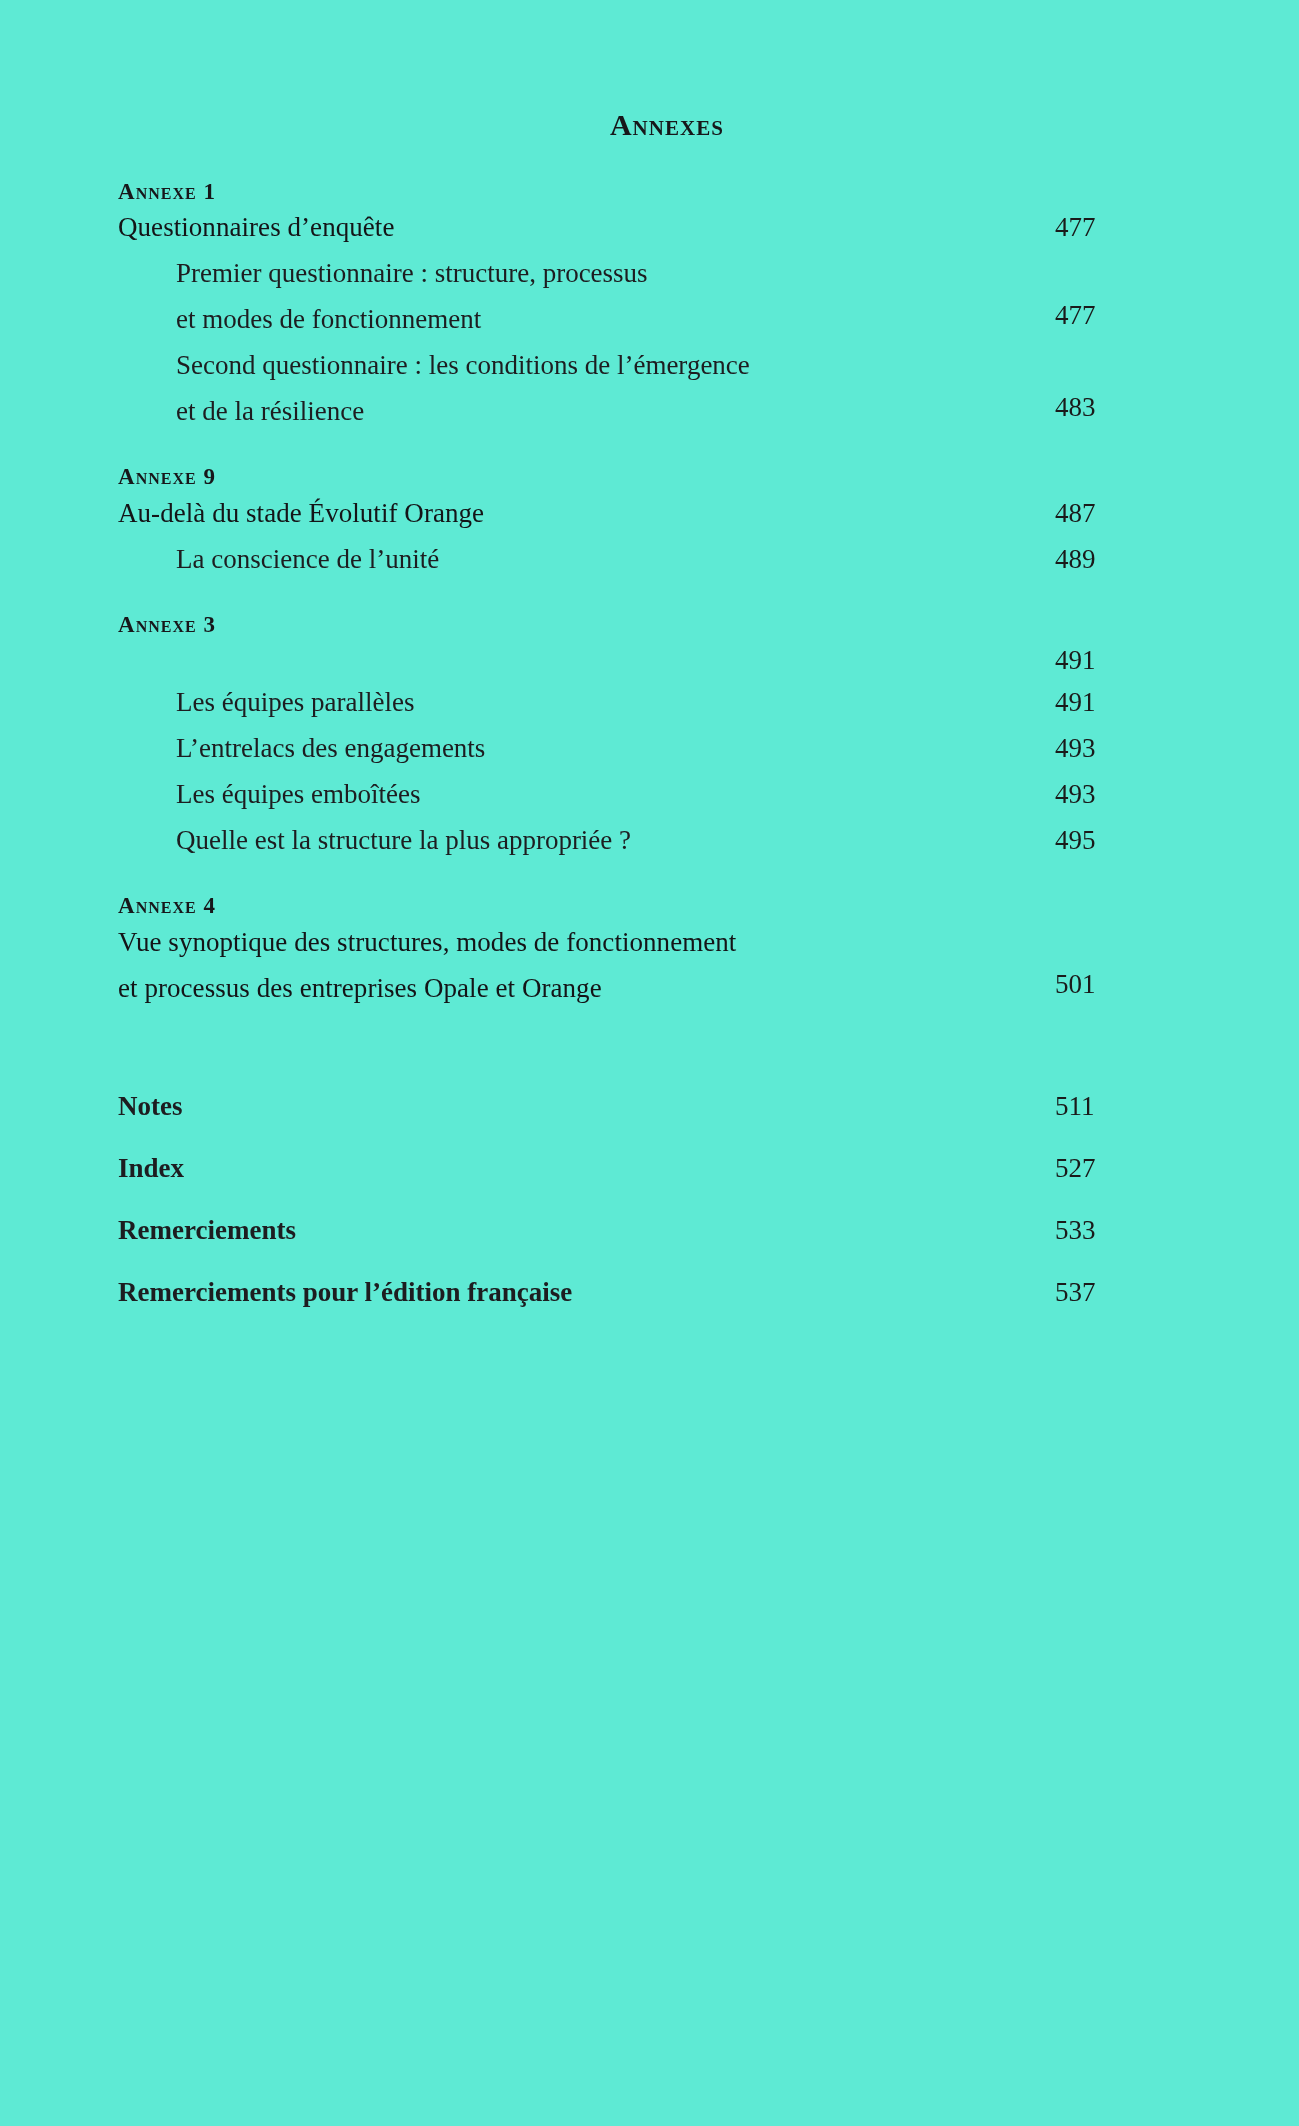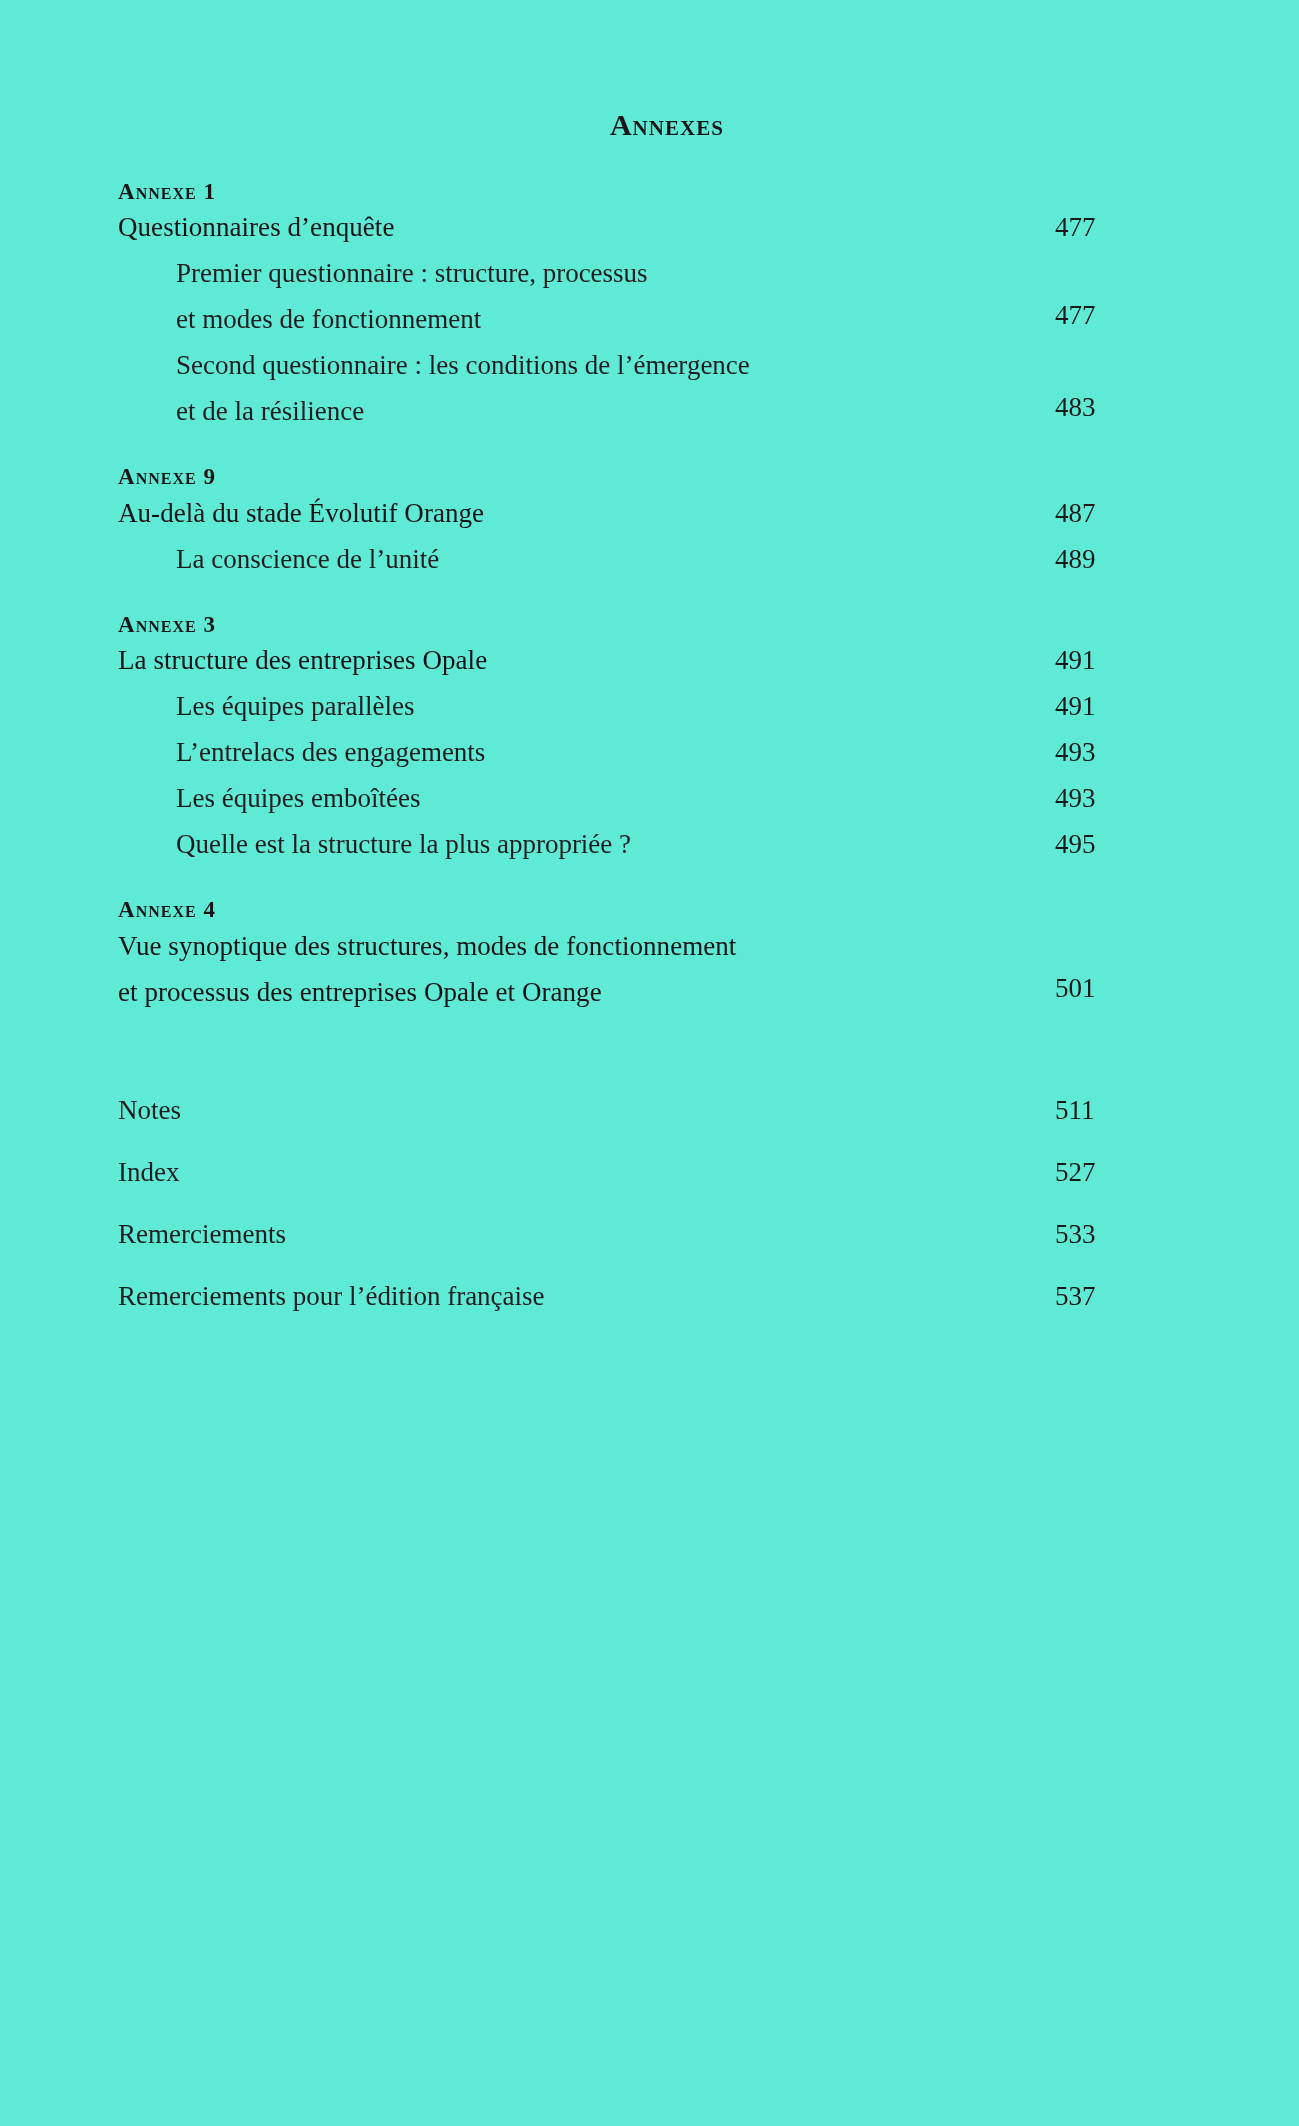"La structure des entreprises Opale" span.label { html: <span>La structure des entreprises Opale</span> -> none }
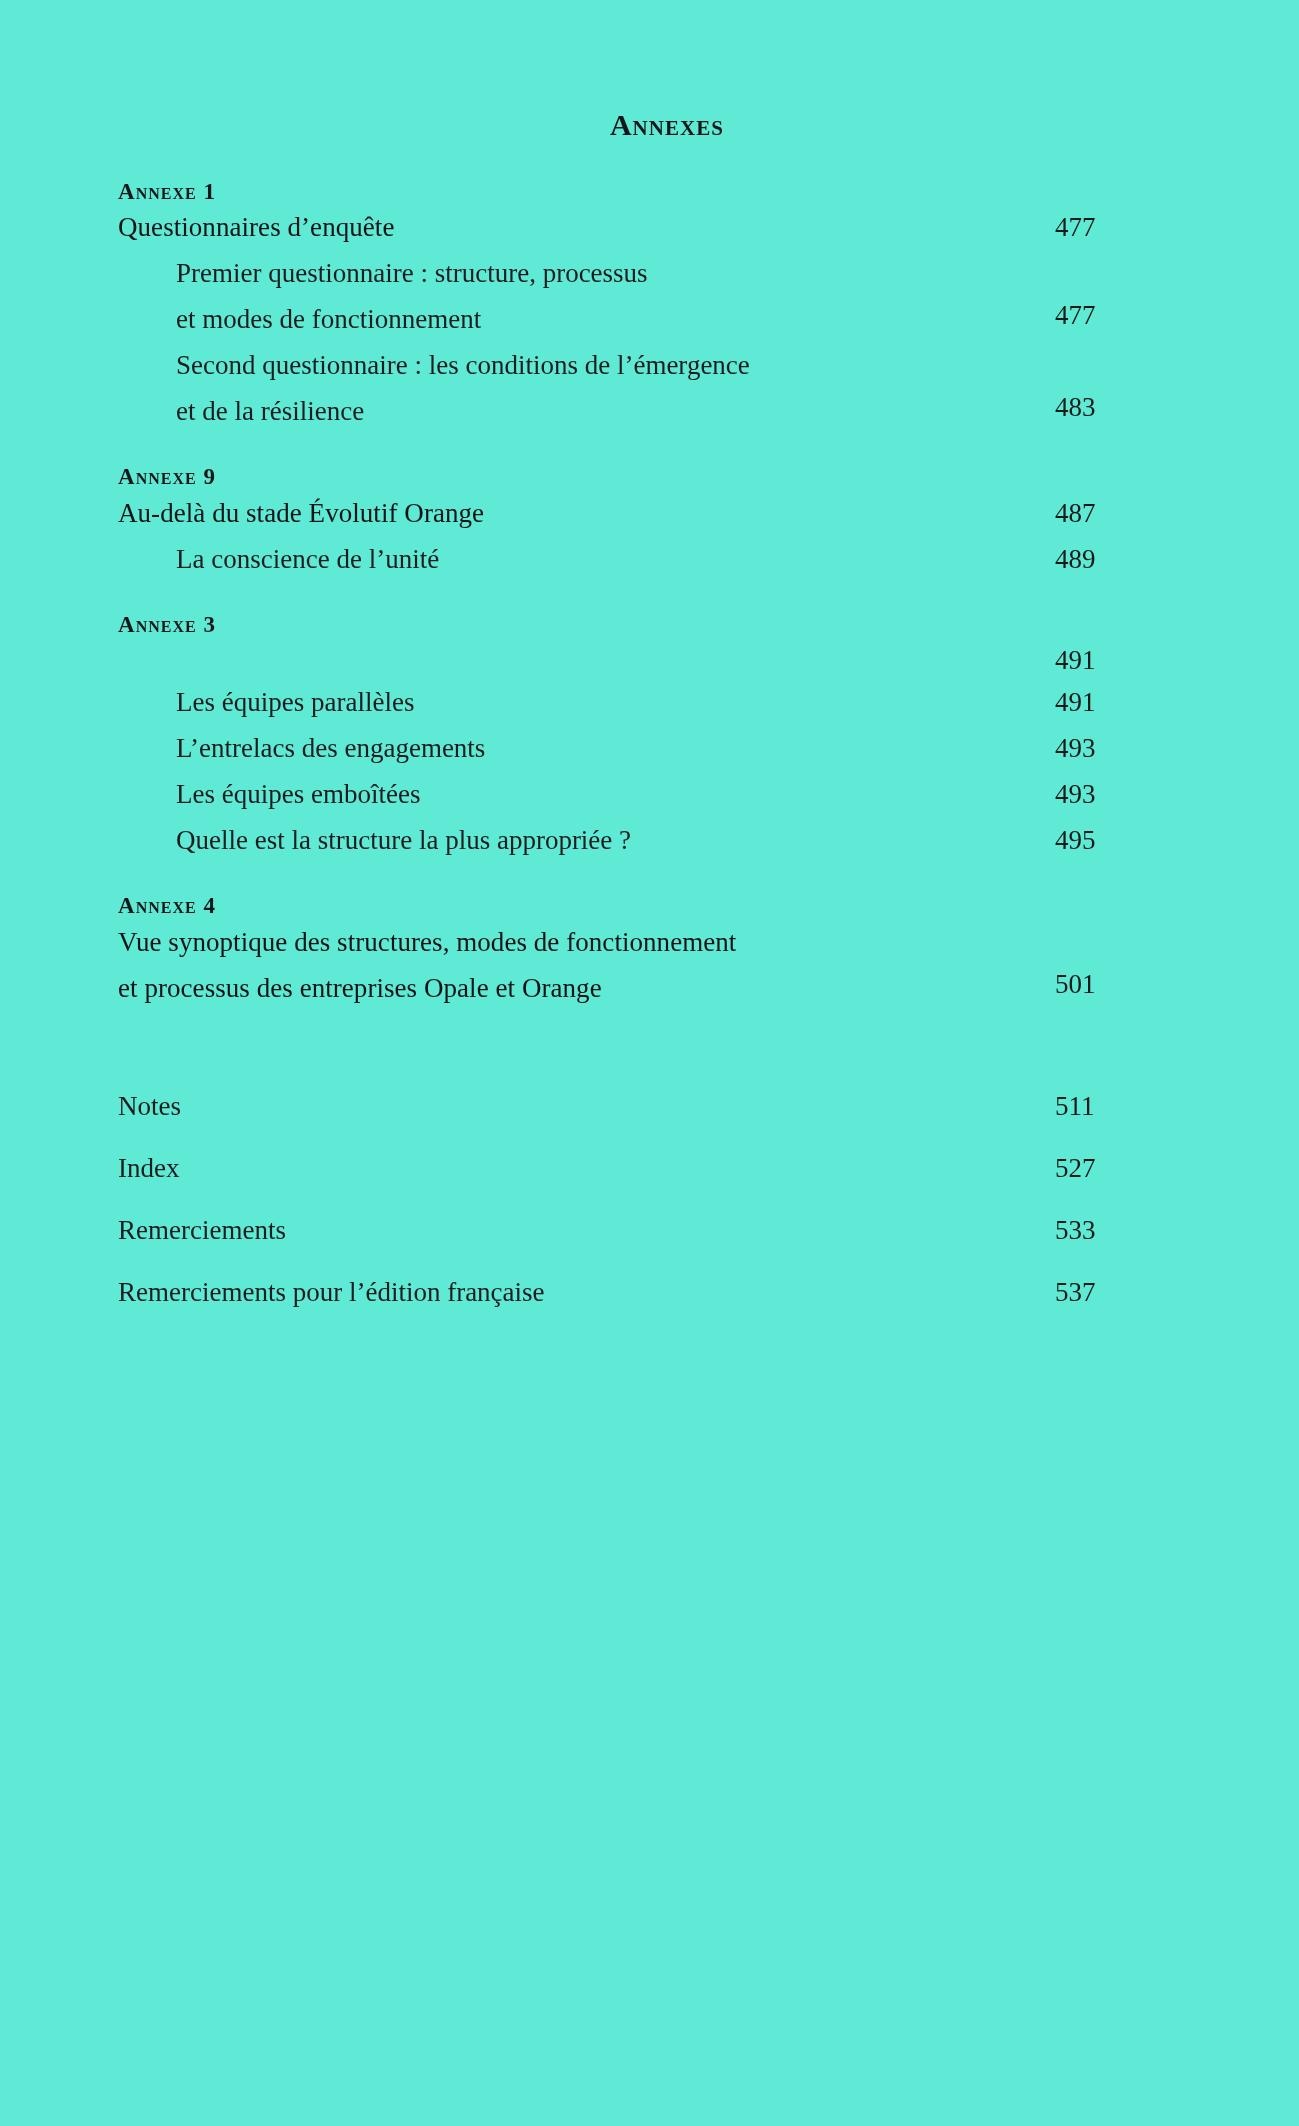"Notes" .backmatter .row .label { font-weight: normal -> bold }
